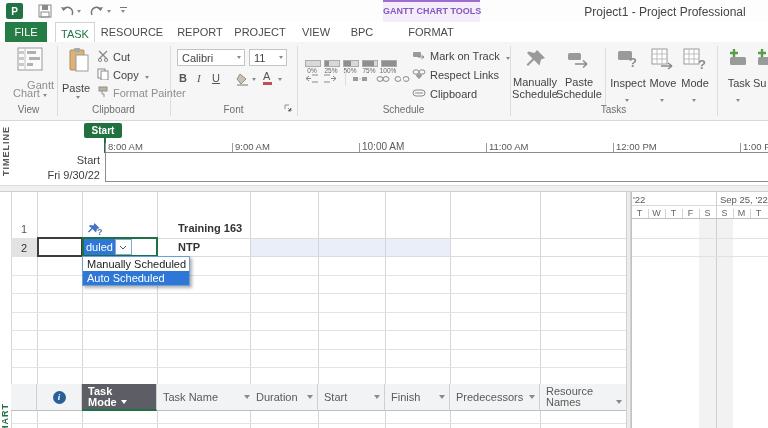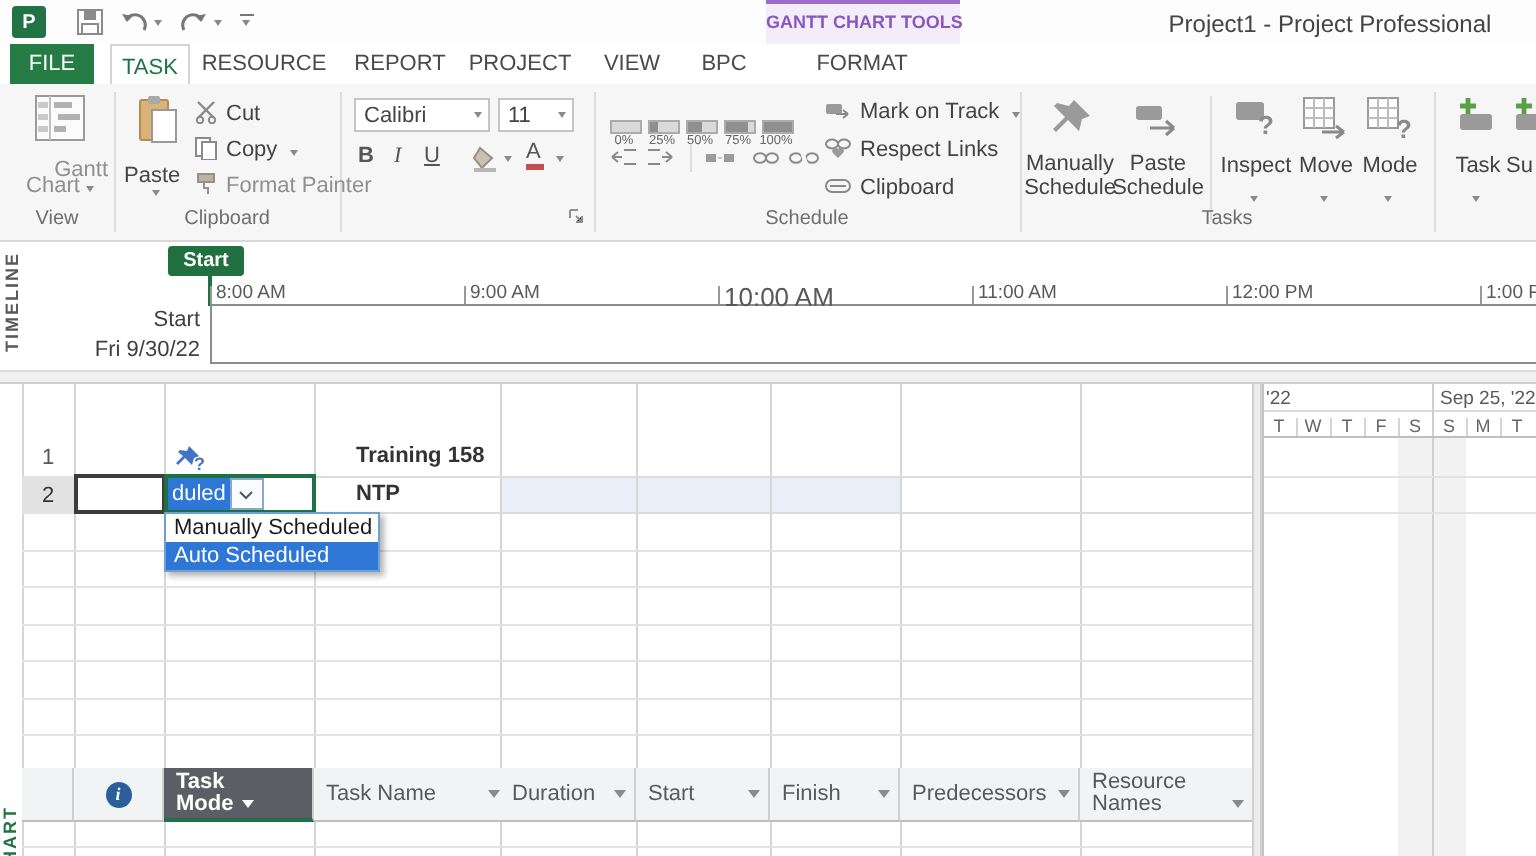"Font" div.glabel { html: none -> <div>Font</div> }
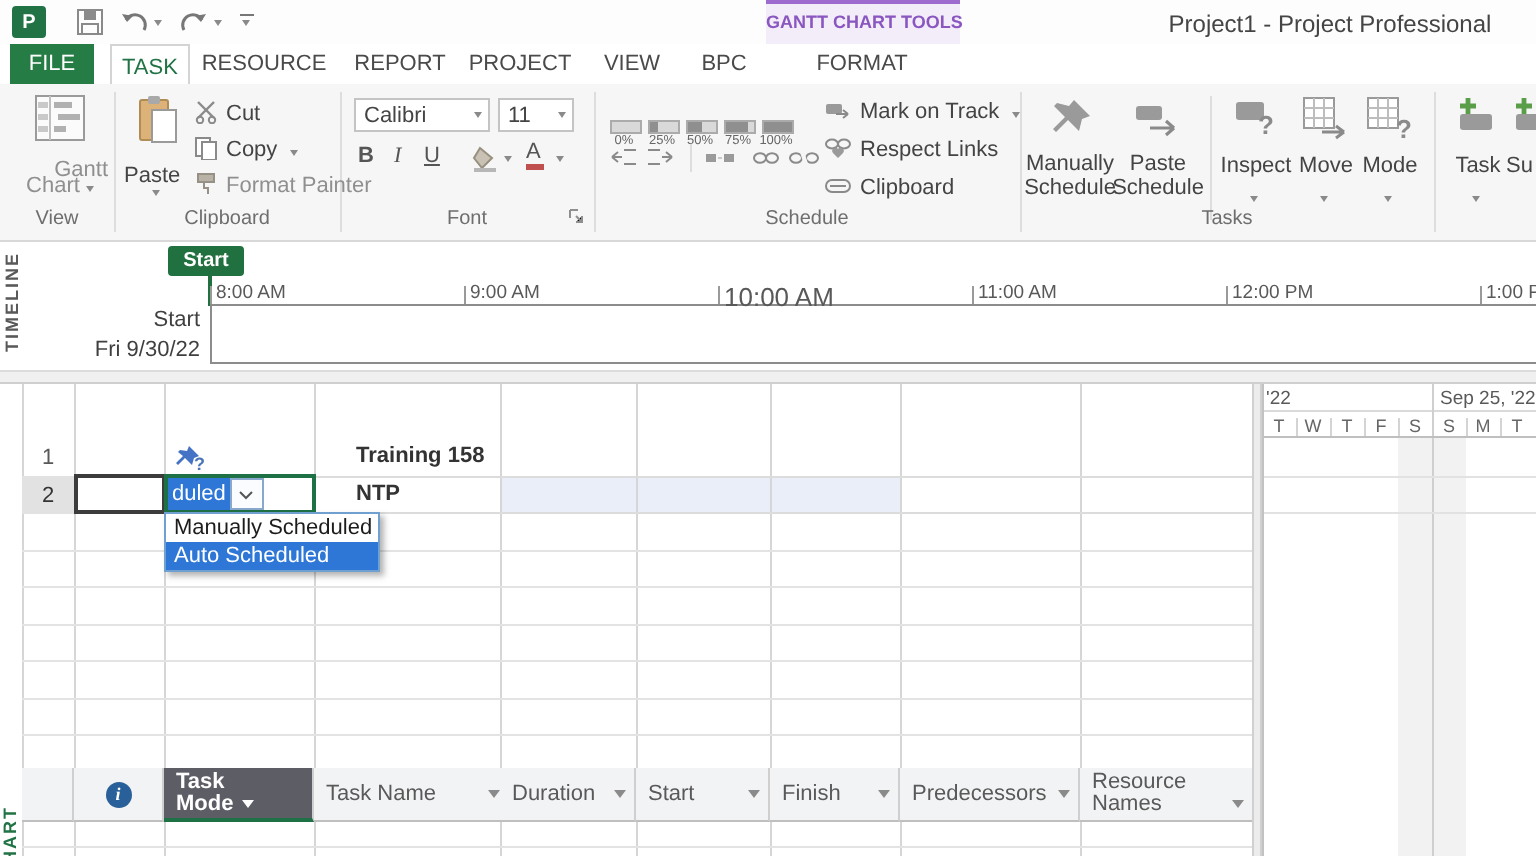"10:00 AM" div.tx { font-size: 13px -> 10px }
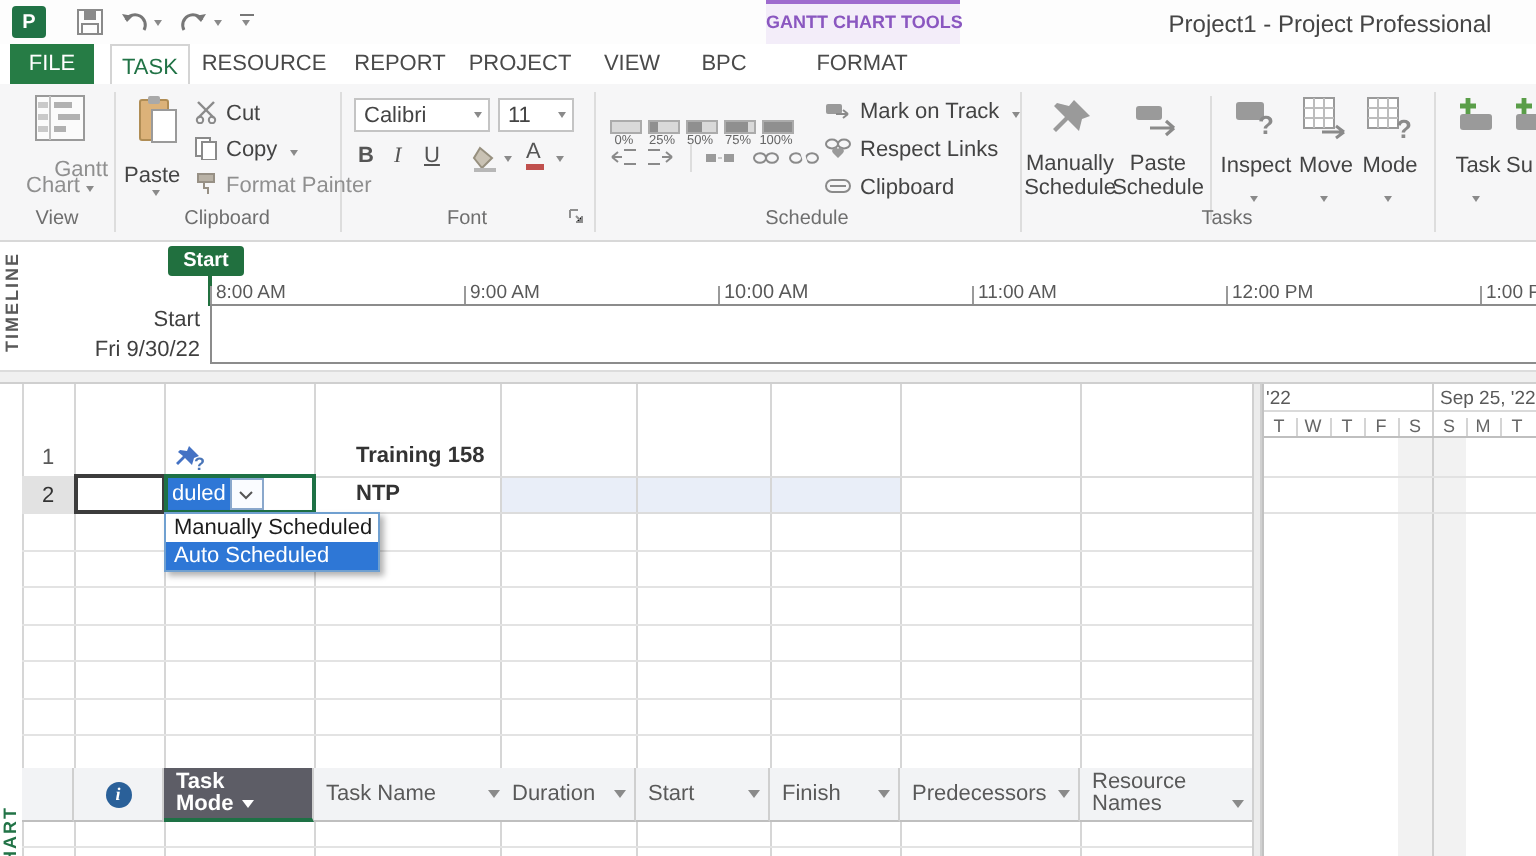"Training 158" div.tx { text: 158 -> 163 }
